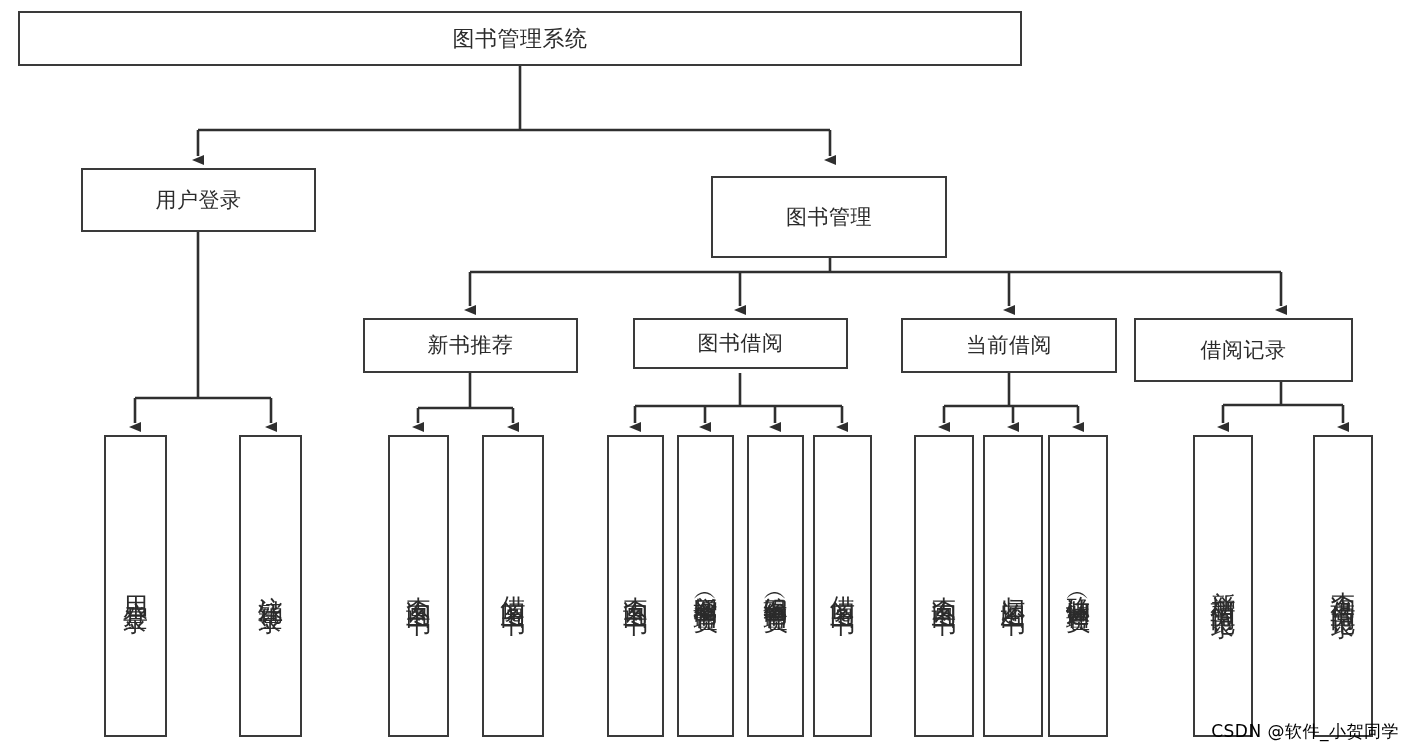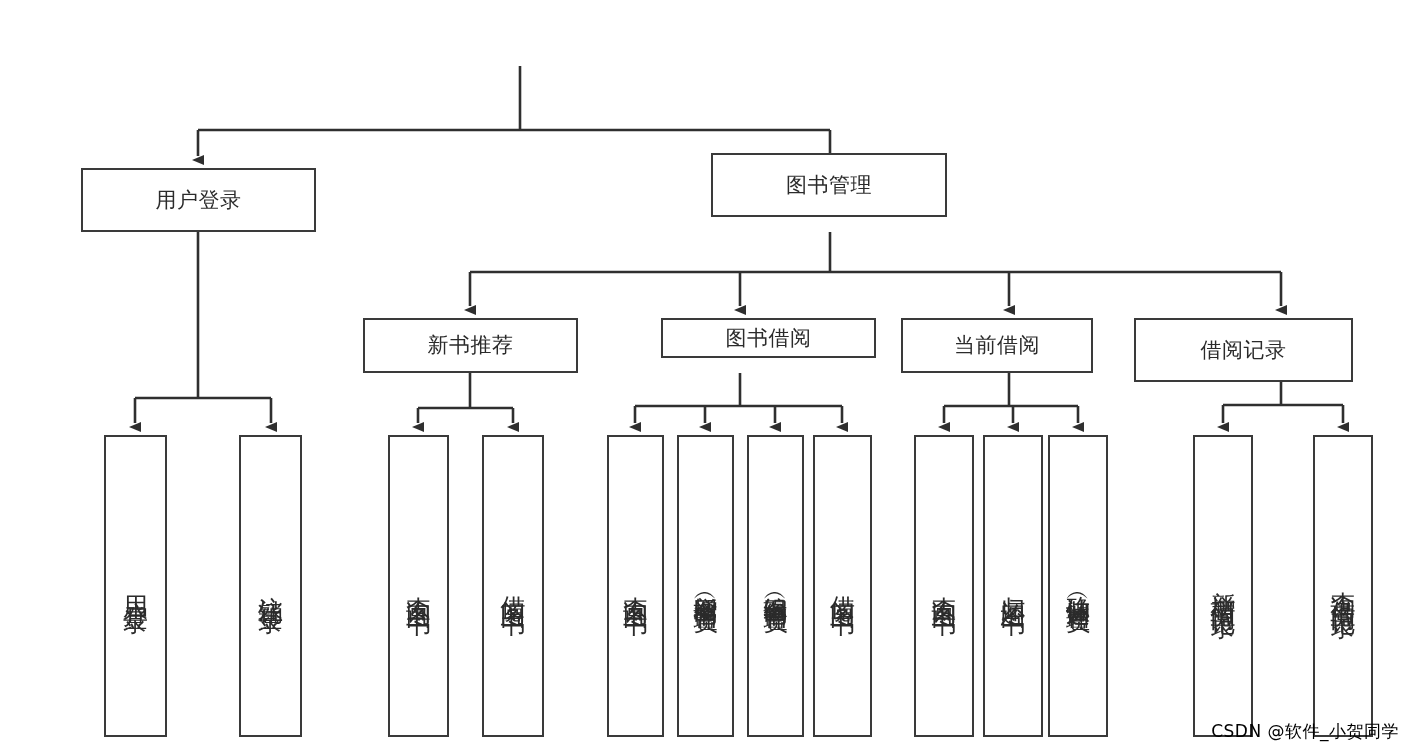"图书管理系统" div.node { html: none -> <div> <span>图书管理系统</span> </div> }
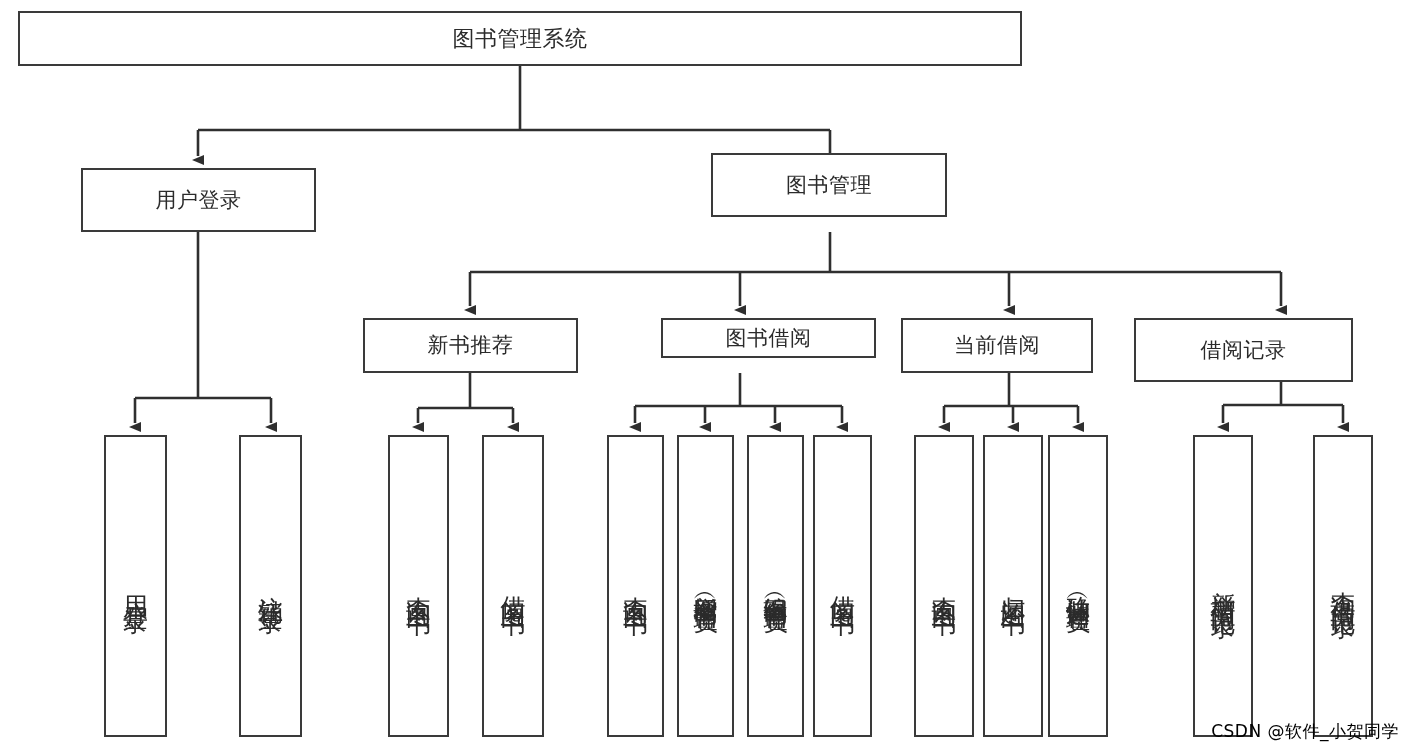"图书管理" div.node { height: 64px -> 82px; top: 153px -> 176px }
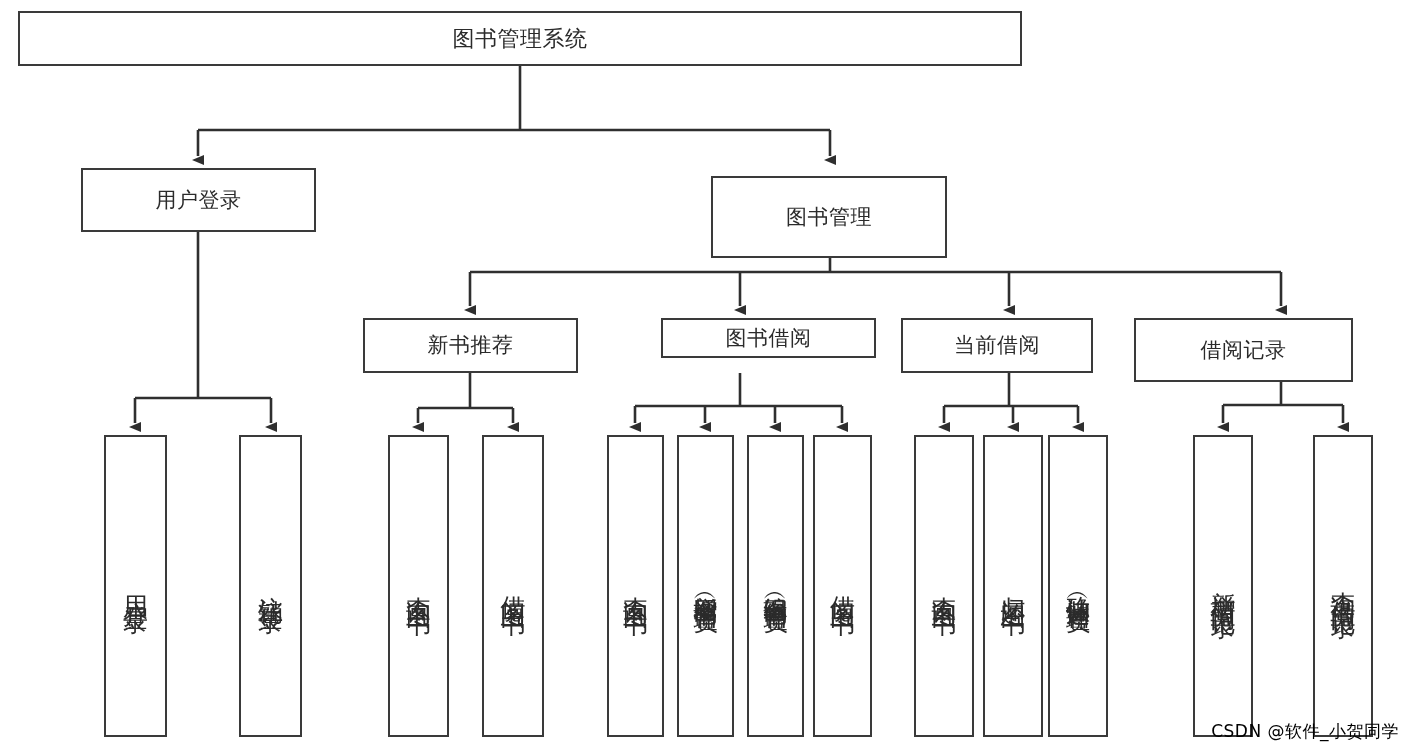"图书借阅" div.node { height: 40px -> 51px; left: 661px -> 633px }
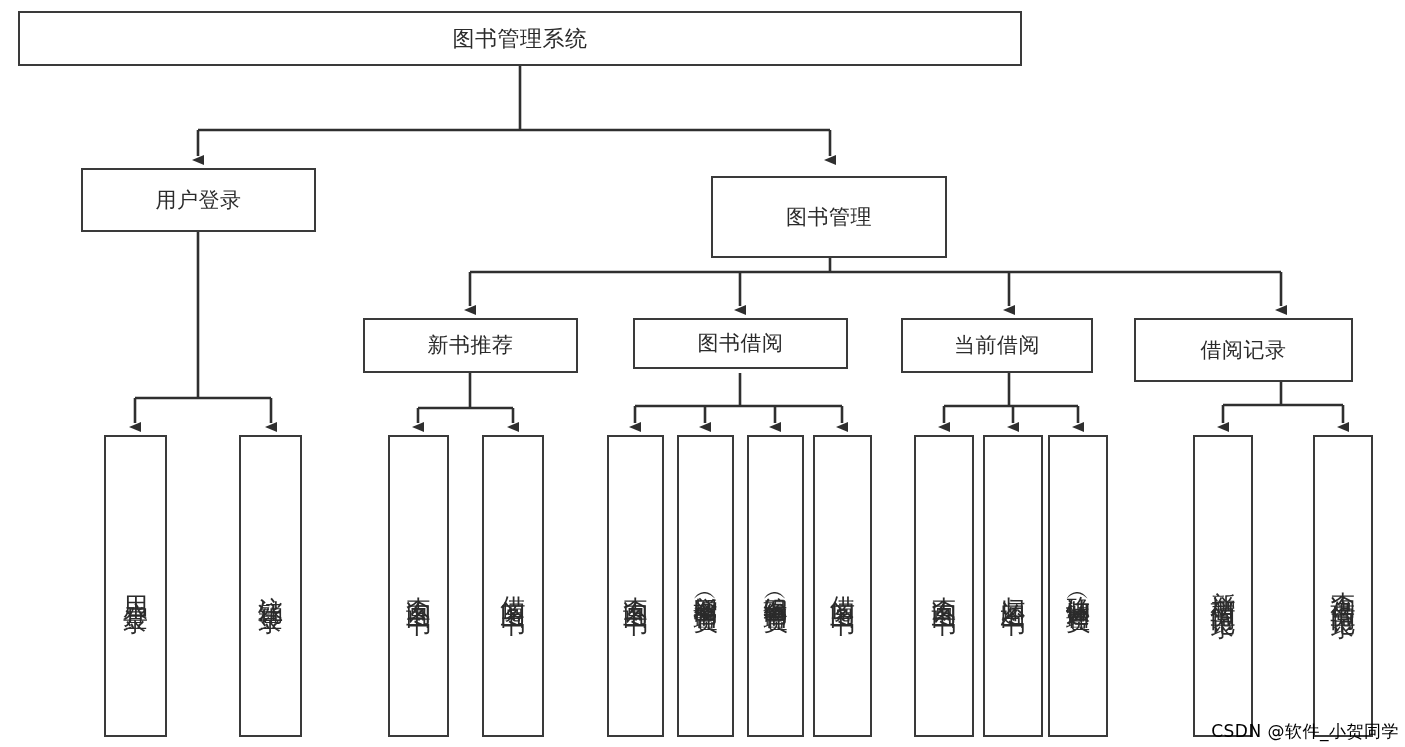"当前借阅" div.node { width: 192px -> 216px }
